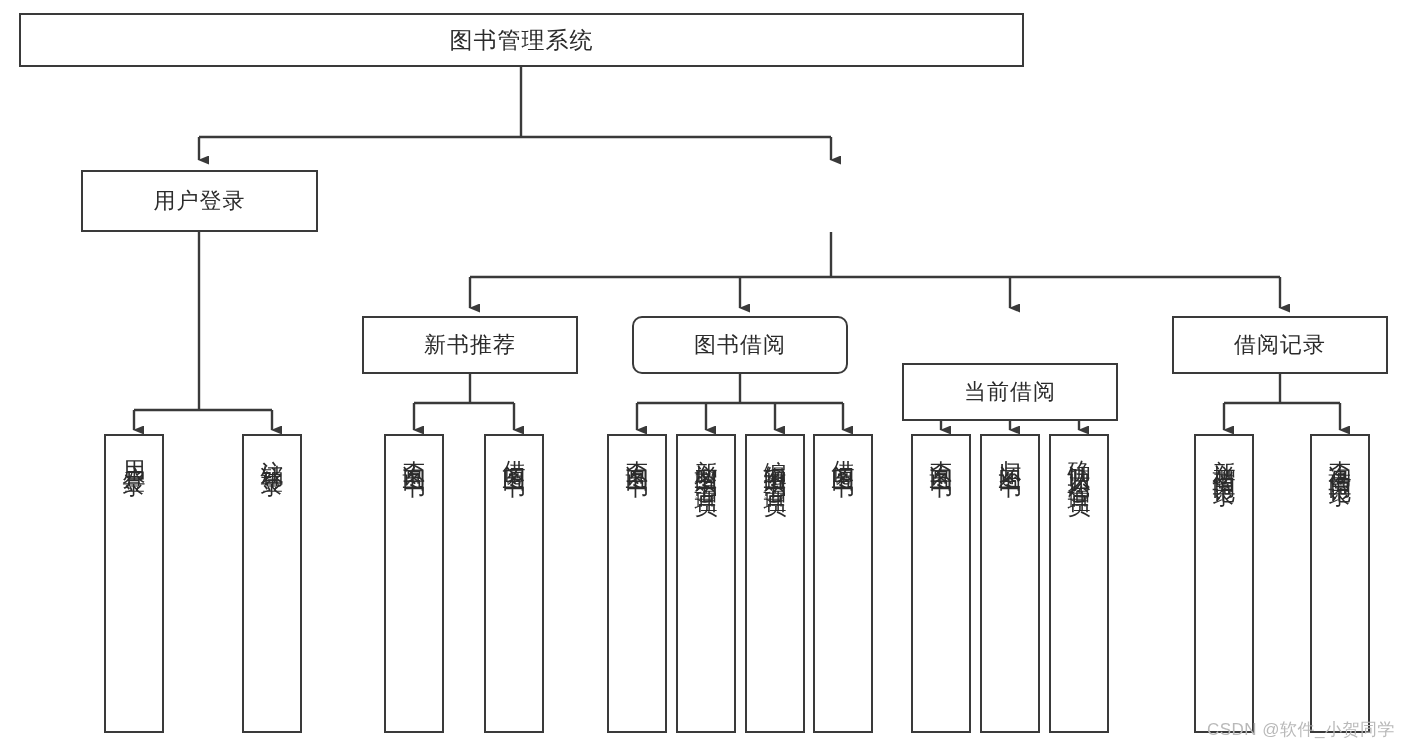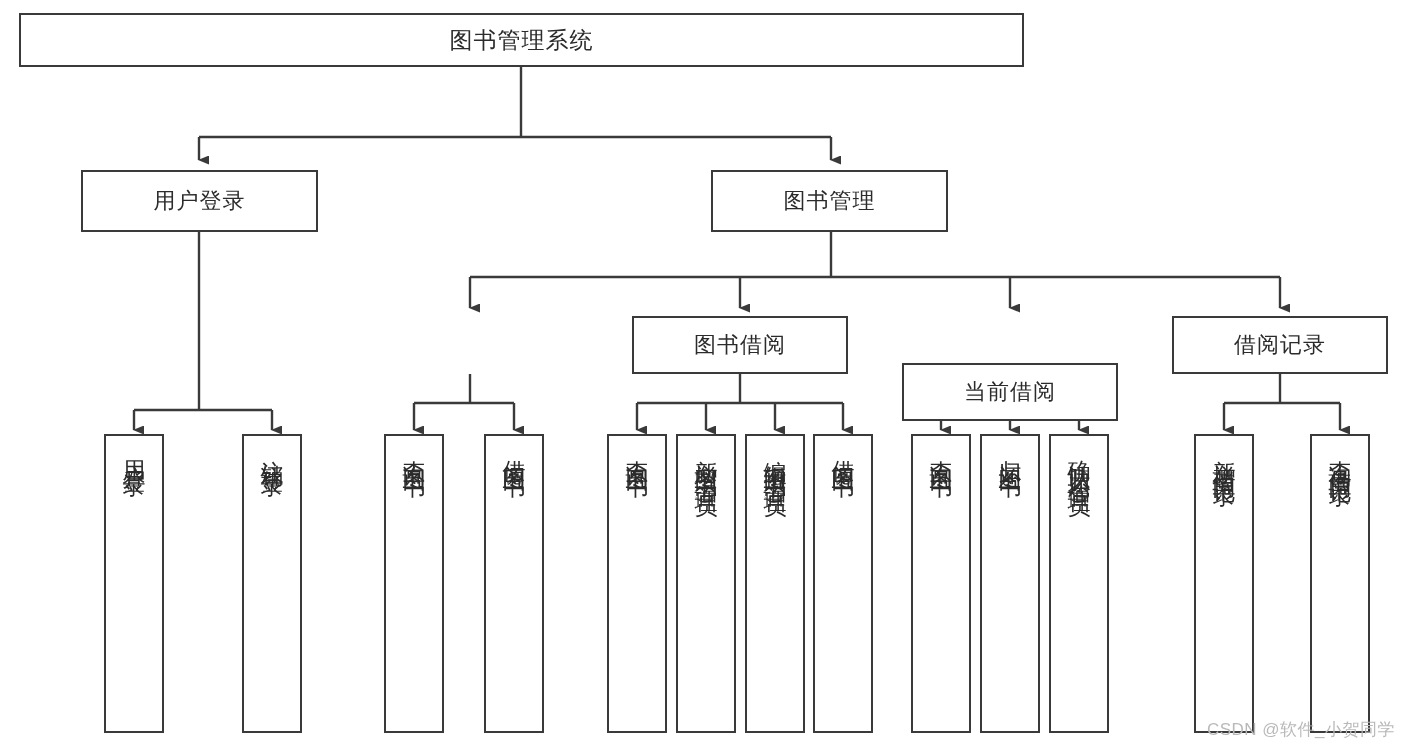"图书管理" div.node { html: <div> <span>图书管理</span> </div> -> none }
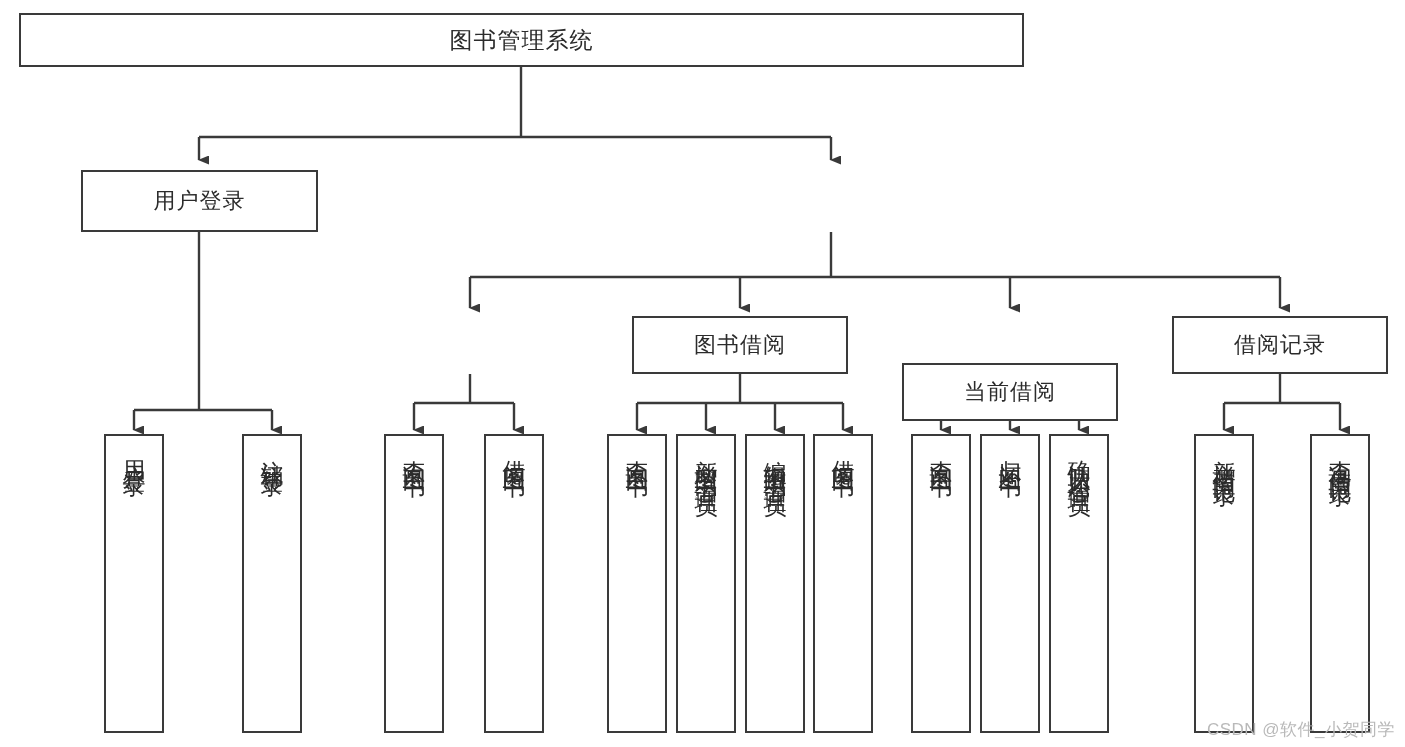"新书推荐" div.node { html: none -> <div> <span>新书推荐</span> </div> }
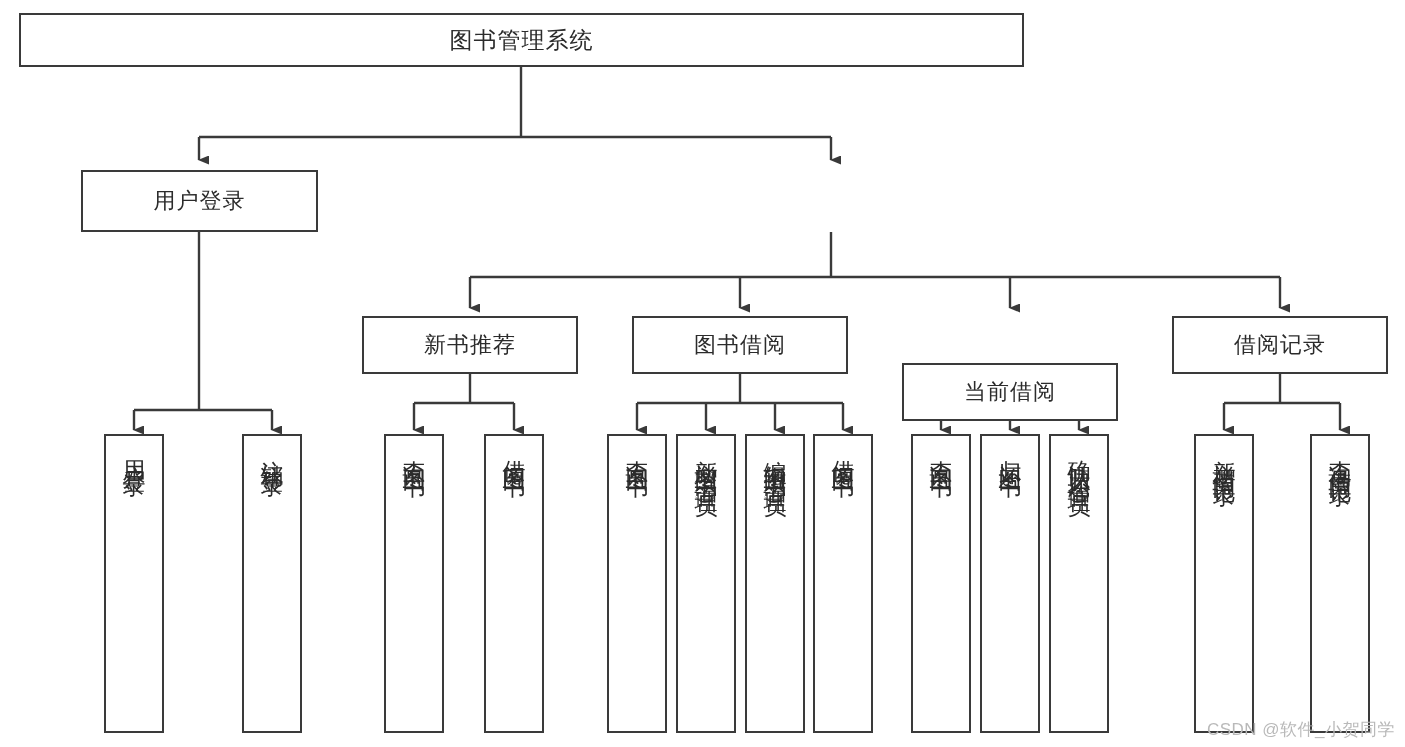"图书借阅" div.node { border-radius: none -> 10px }
